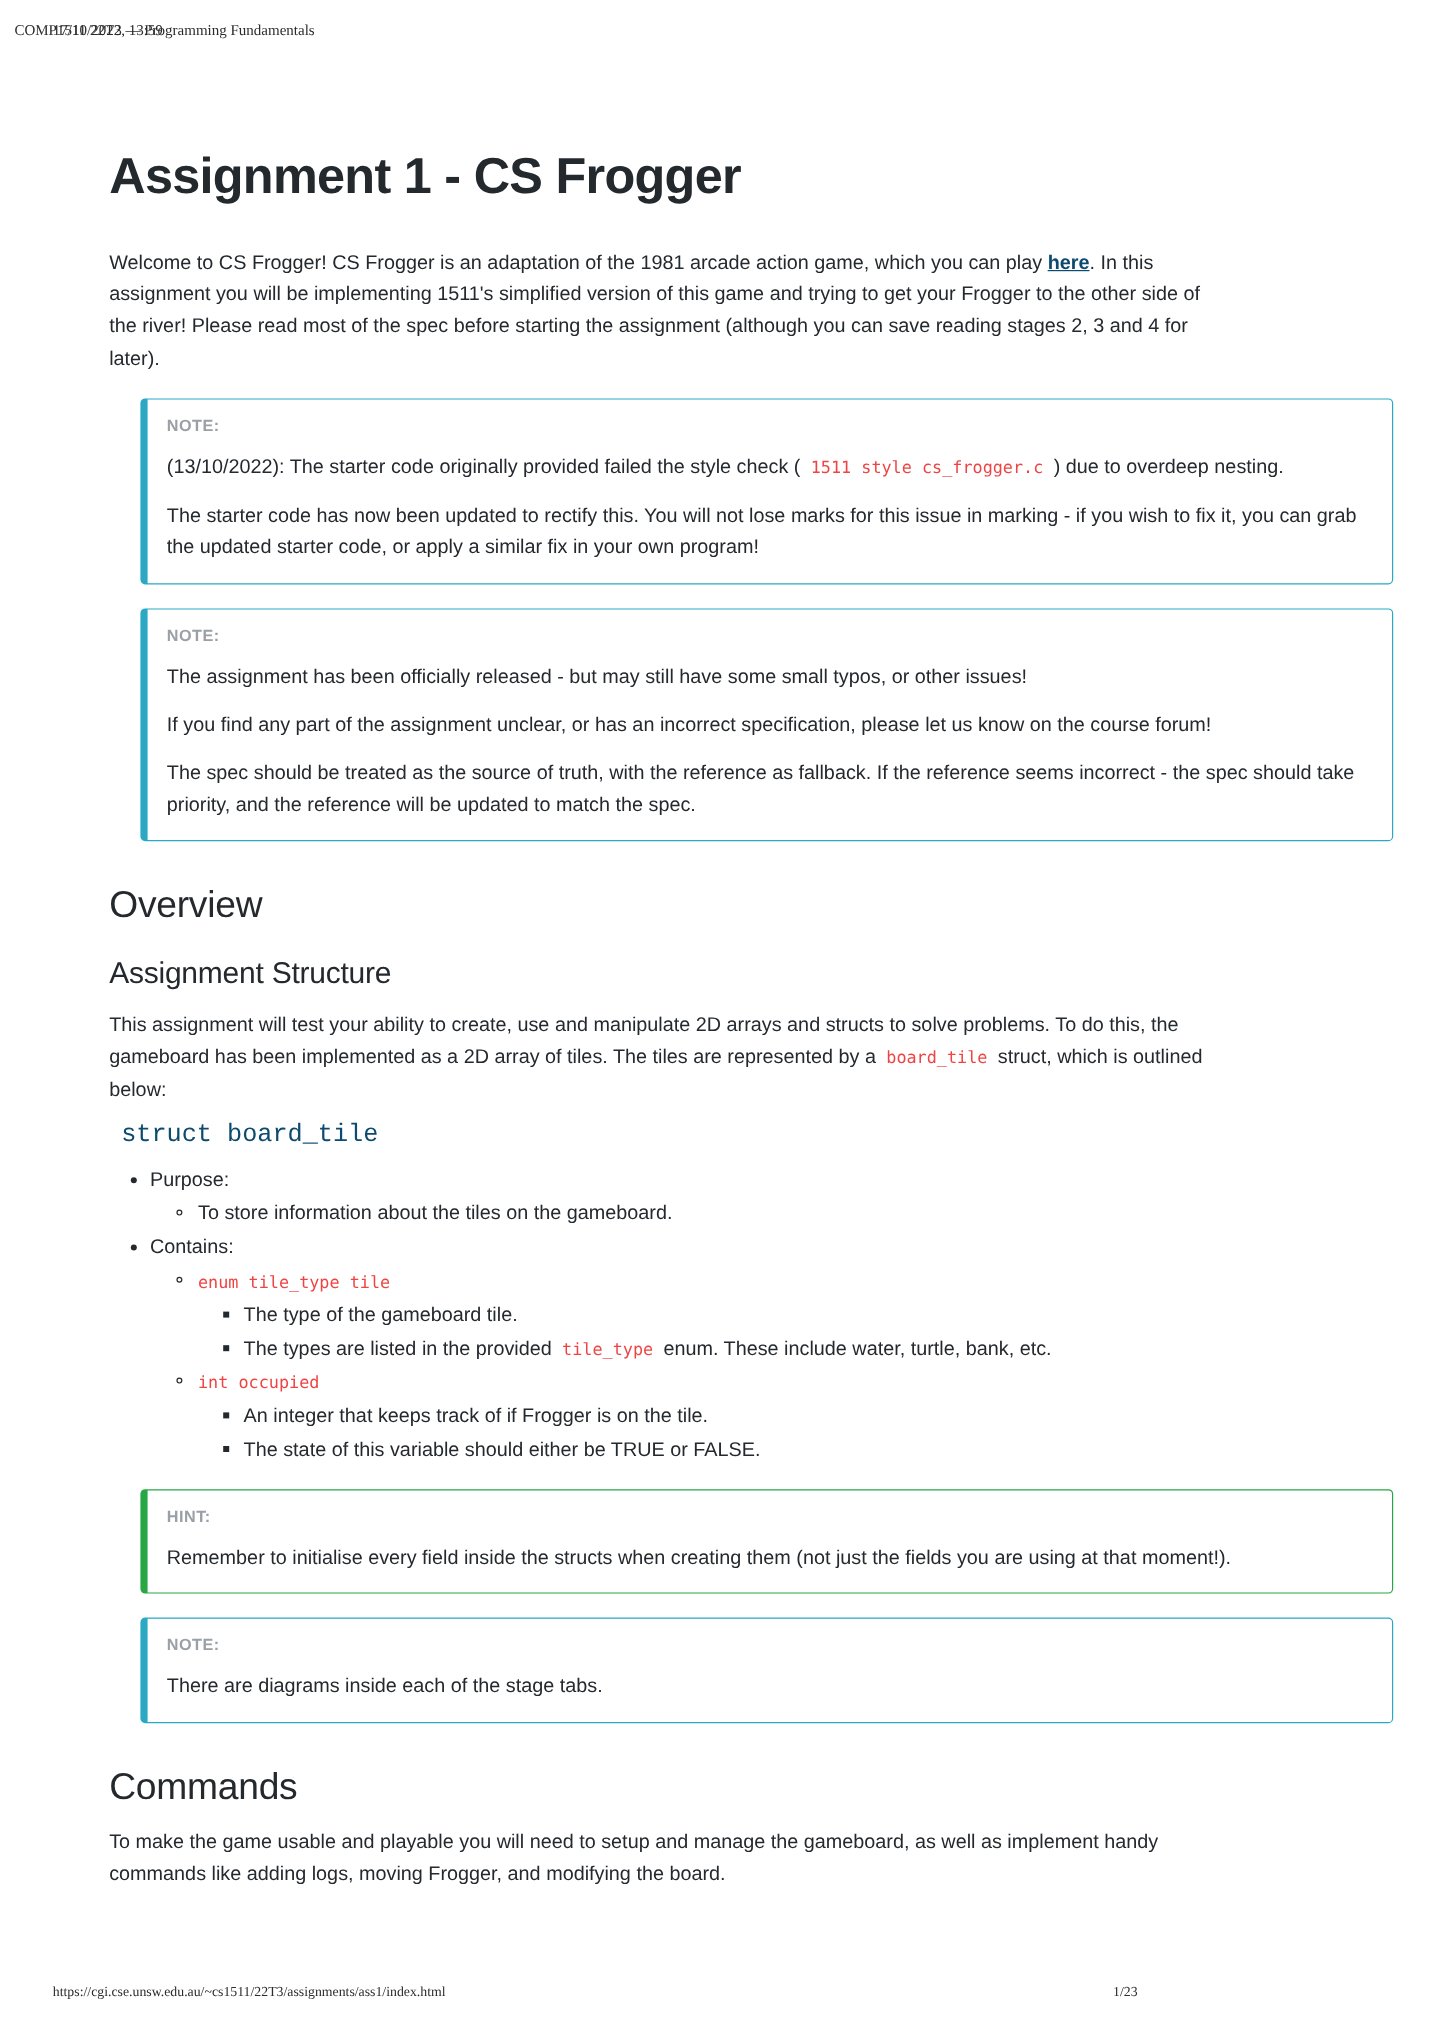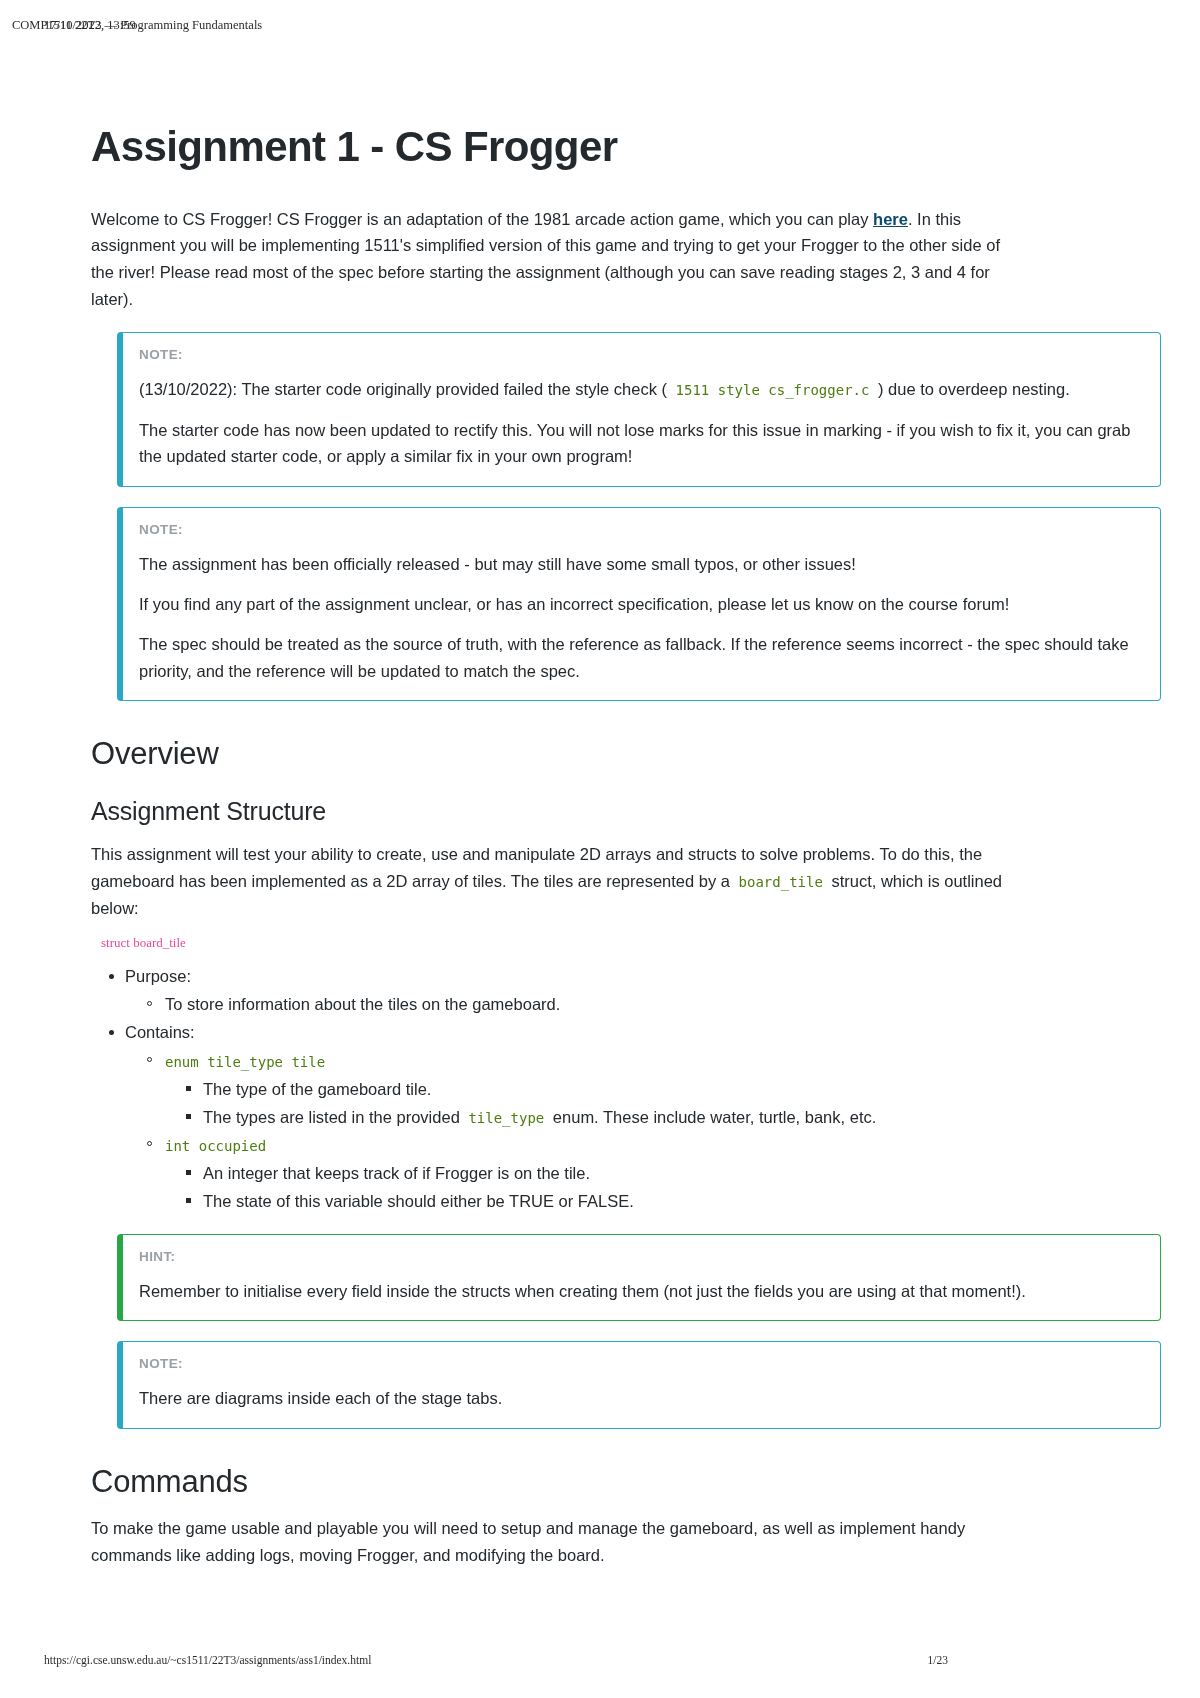"1511 style cs_frogger.c" code, .code { color: #4d7c0f -> #ef4444 }
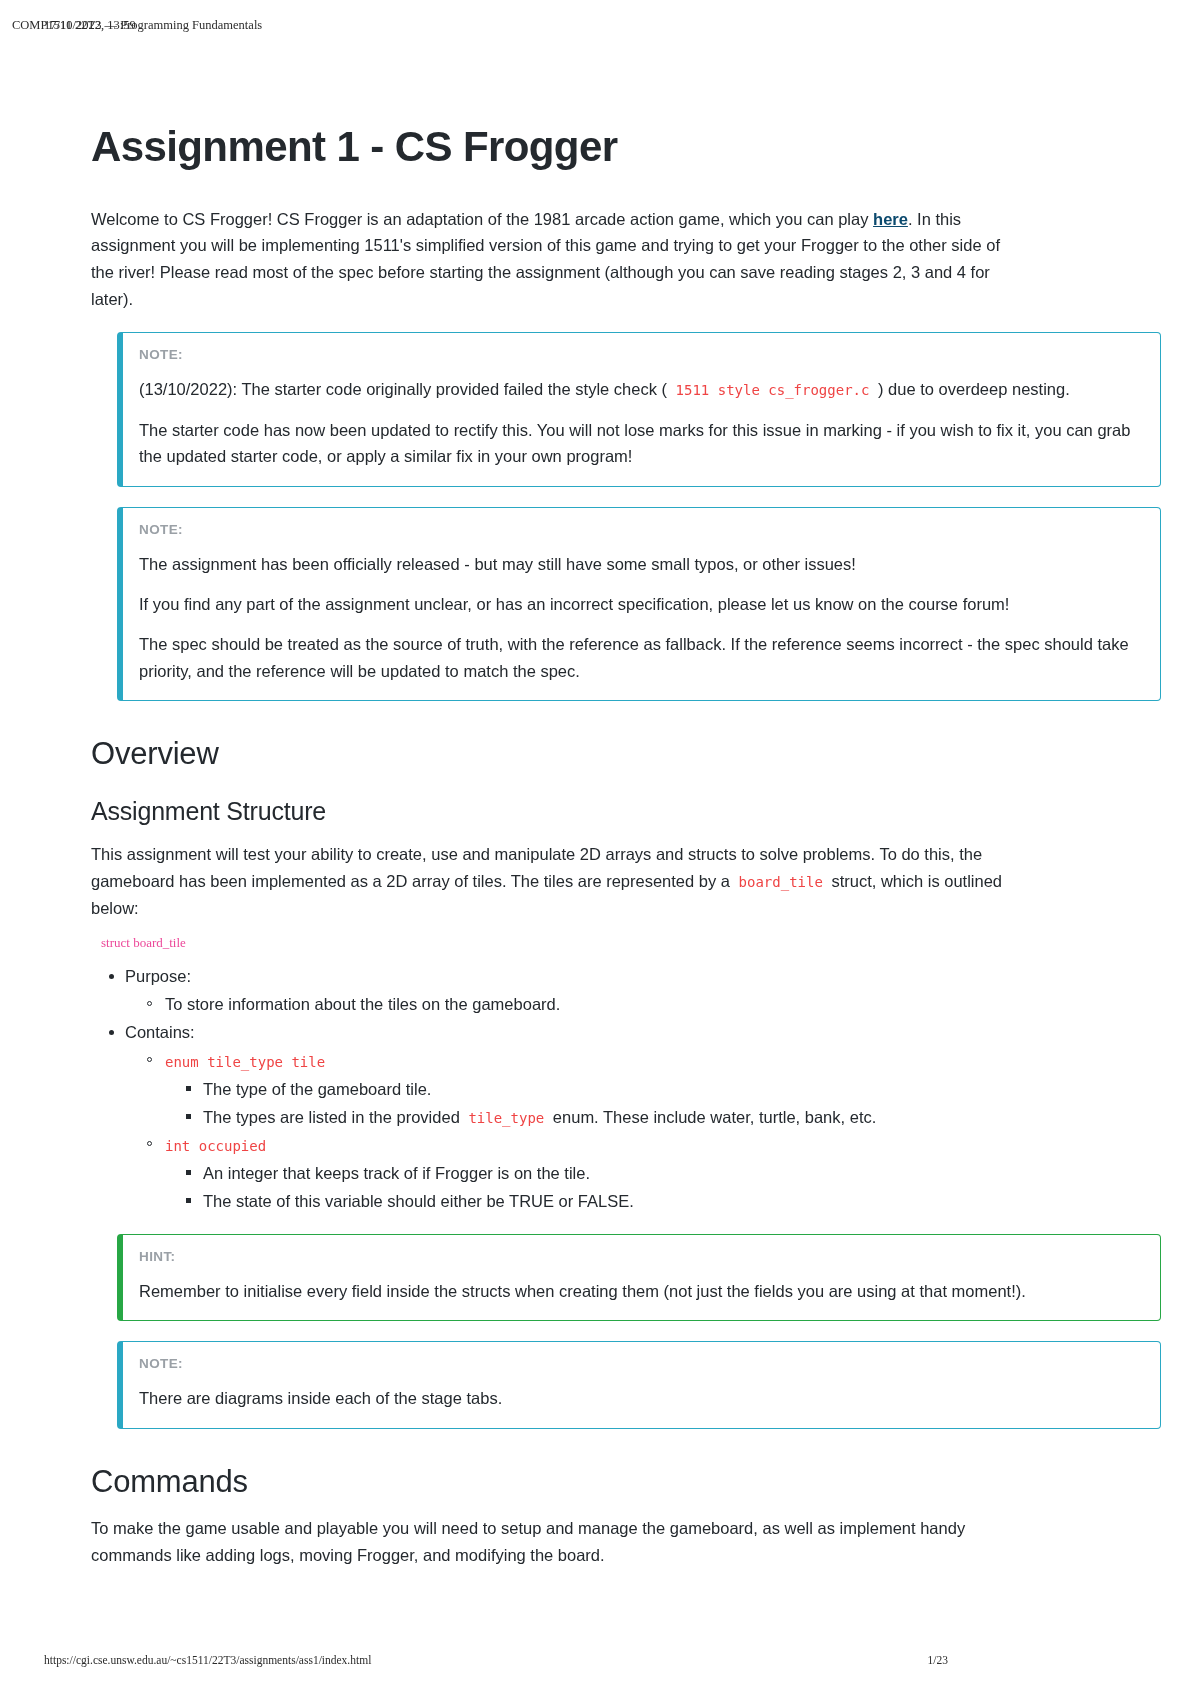"struct board_tile" .code-block-line { color: #ec4899 -> #0c4a6e; font-family: Liberation Serif, serif -> Liberation Mono, monospace; font-size: 13px -> 21px }
